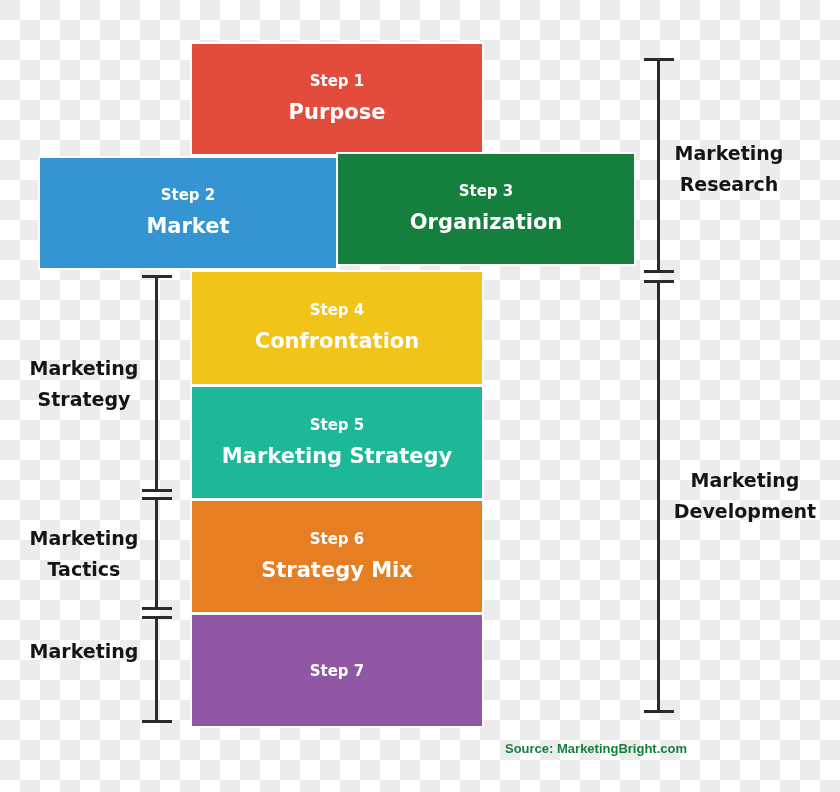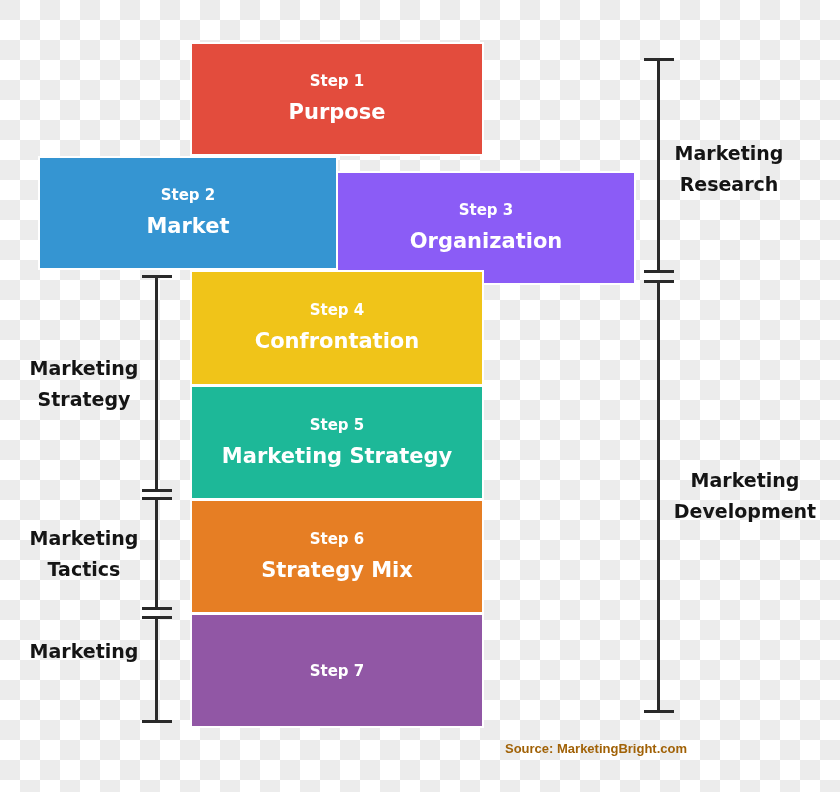"Step 3" div.box { background: #8b5cf6 -> #15803d; top: 171px -> 152px }
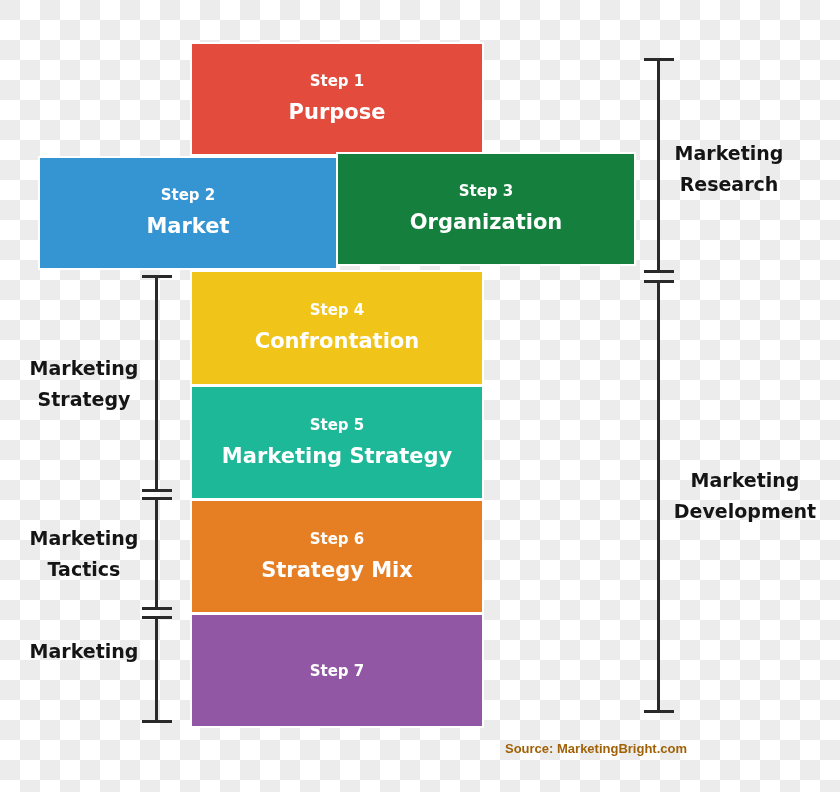"Source: MarketingBright.com" .source { color: #a16207 -> #15803d }
